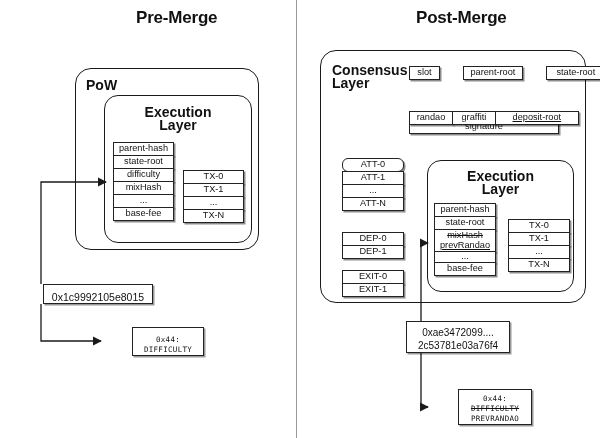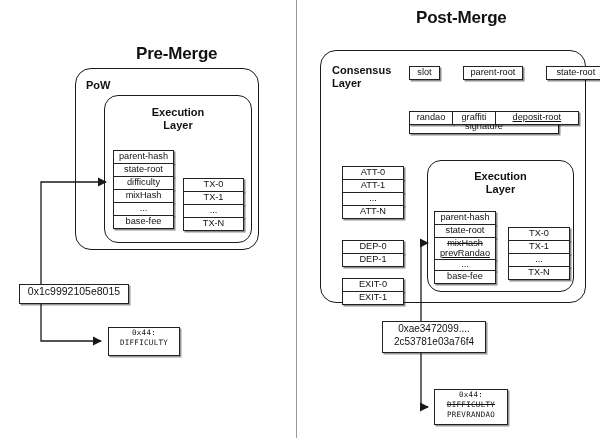"Pre-Merge" div.panel-title { margin-top: 36px -> none }
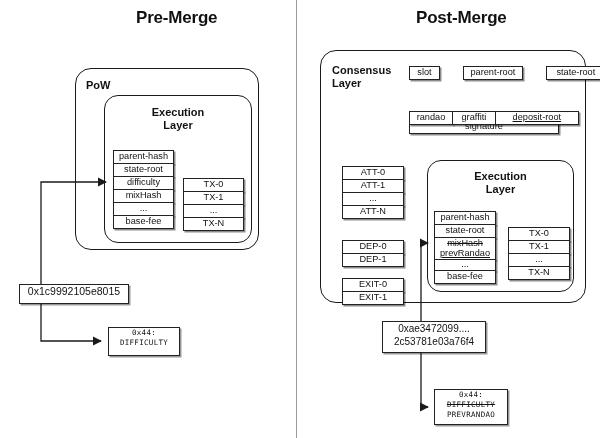"Consensus" .box-label { font-size: 11px -> 14px }
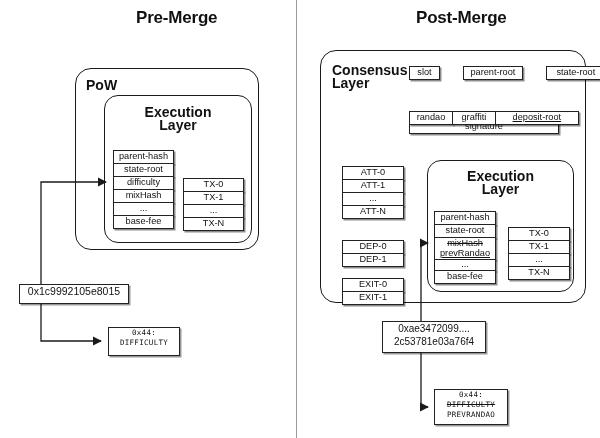"parent-hash" .field:first-child { margin-top: 8px -> 0 }
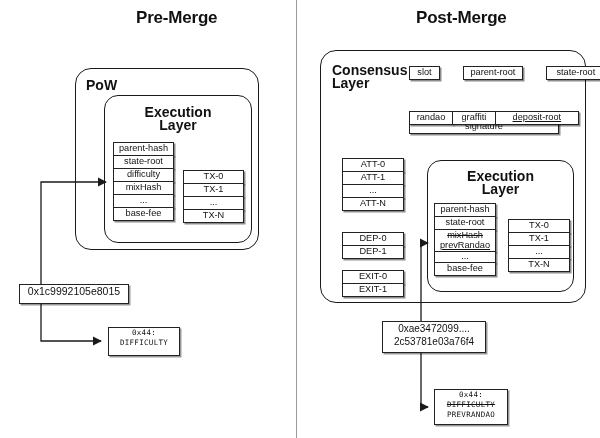"ATT-0" div.field { border-radius: none -> 6px }
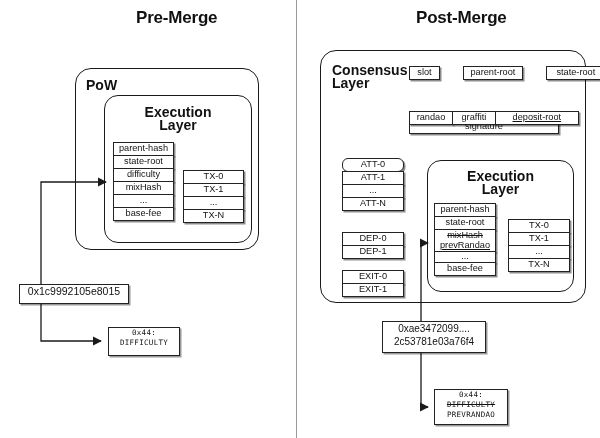"0x1c9992105e8015" .val-box { justify-content: flex-start -> flex-end; margin-left: none -> 24px }
